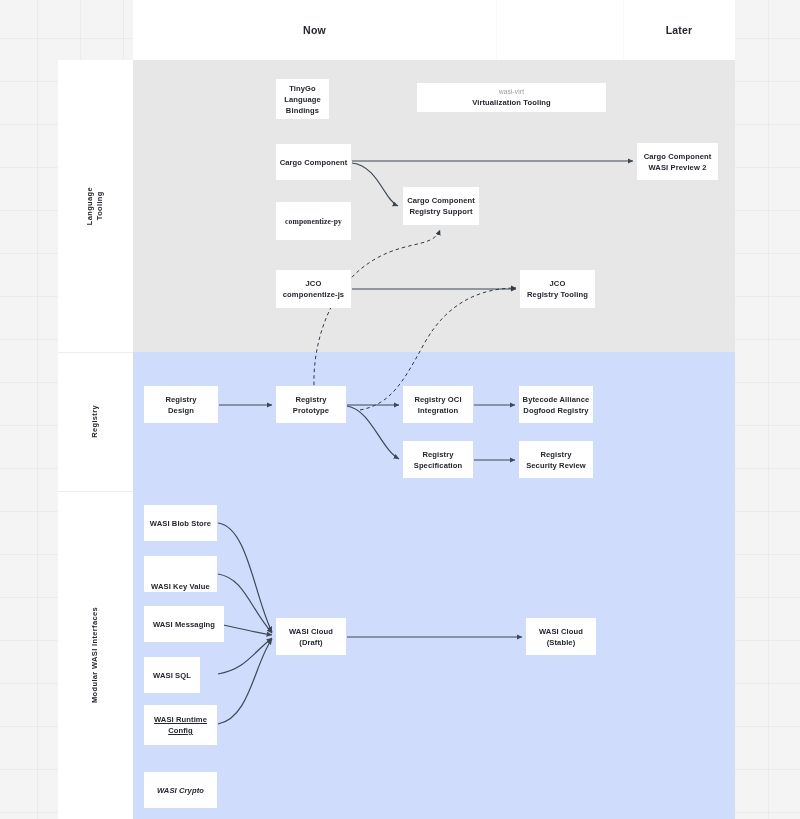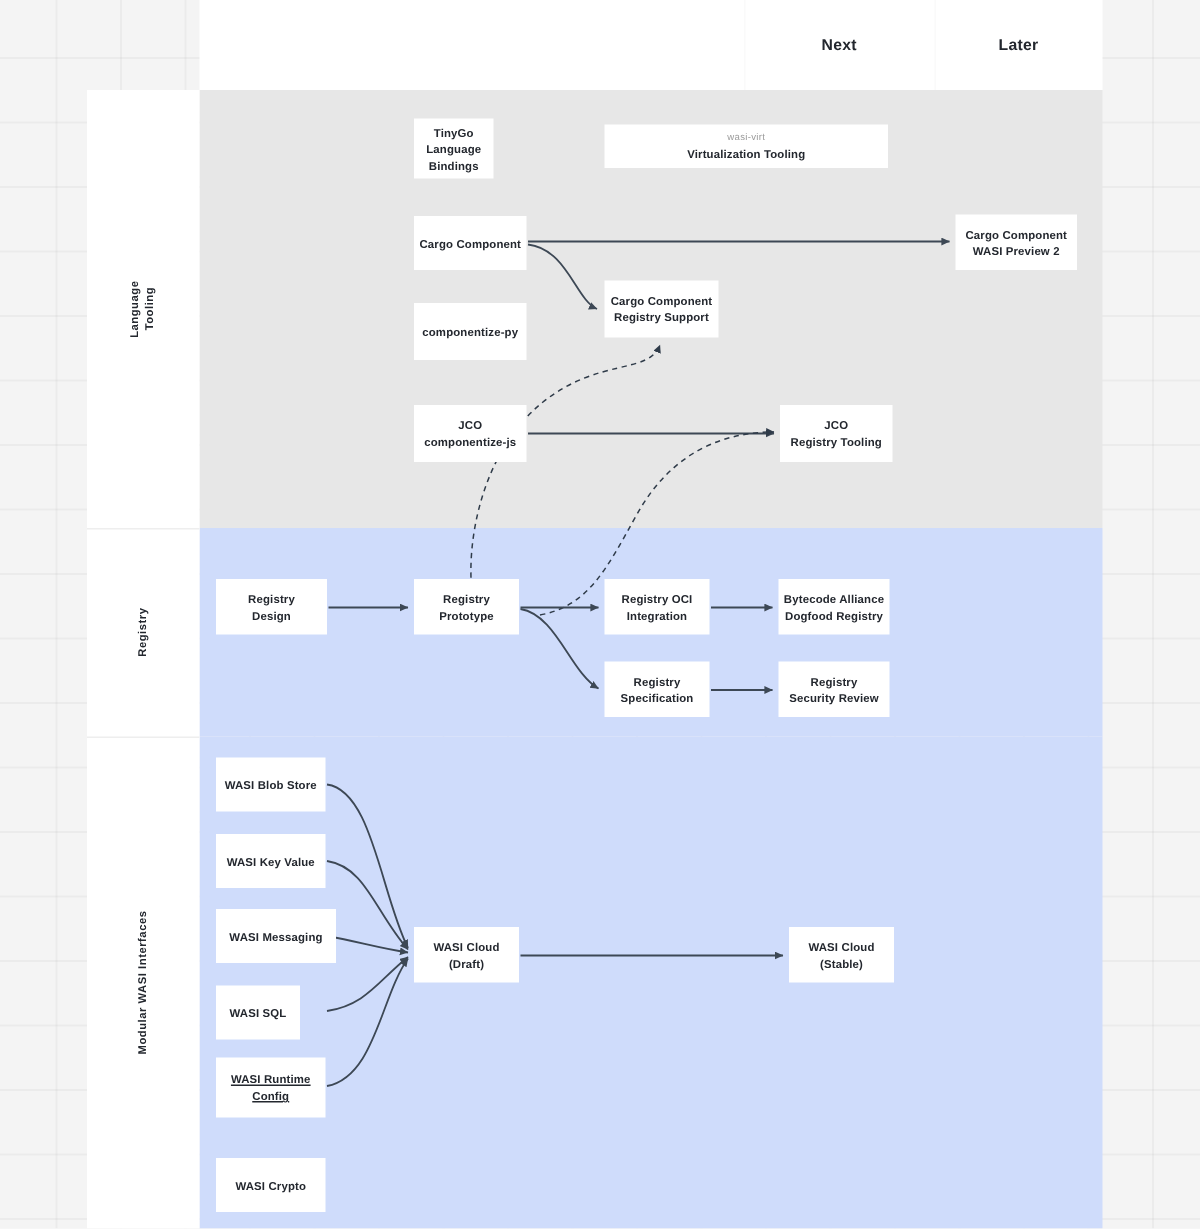"Now" div.header-cell { html: none -> <div>Now</div> }
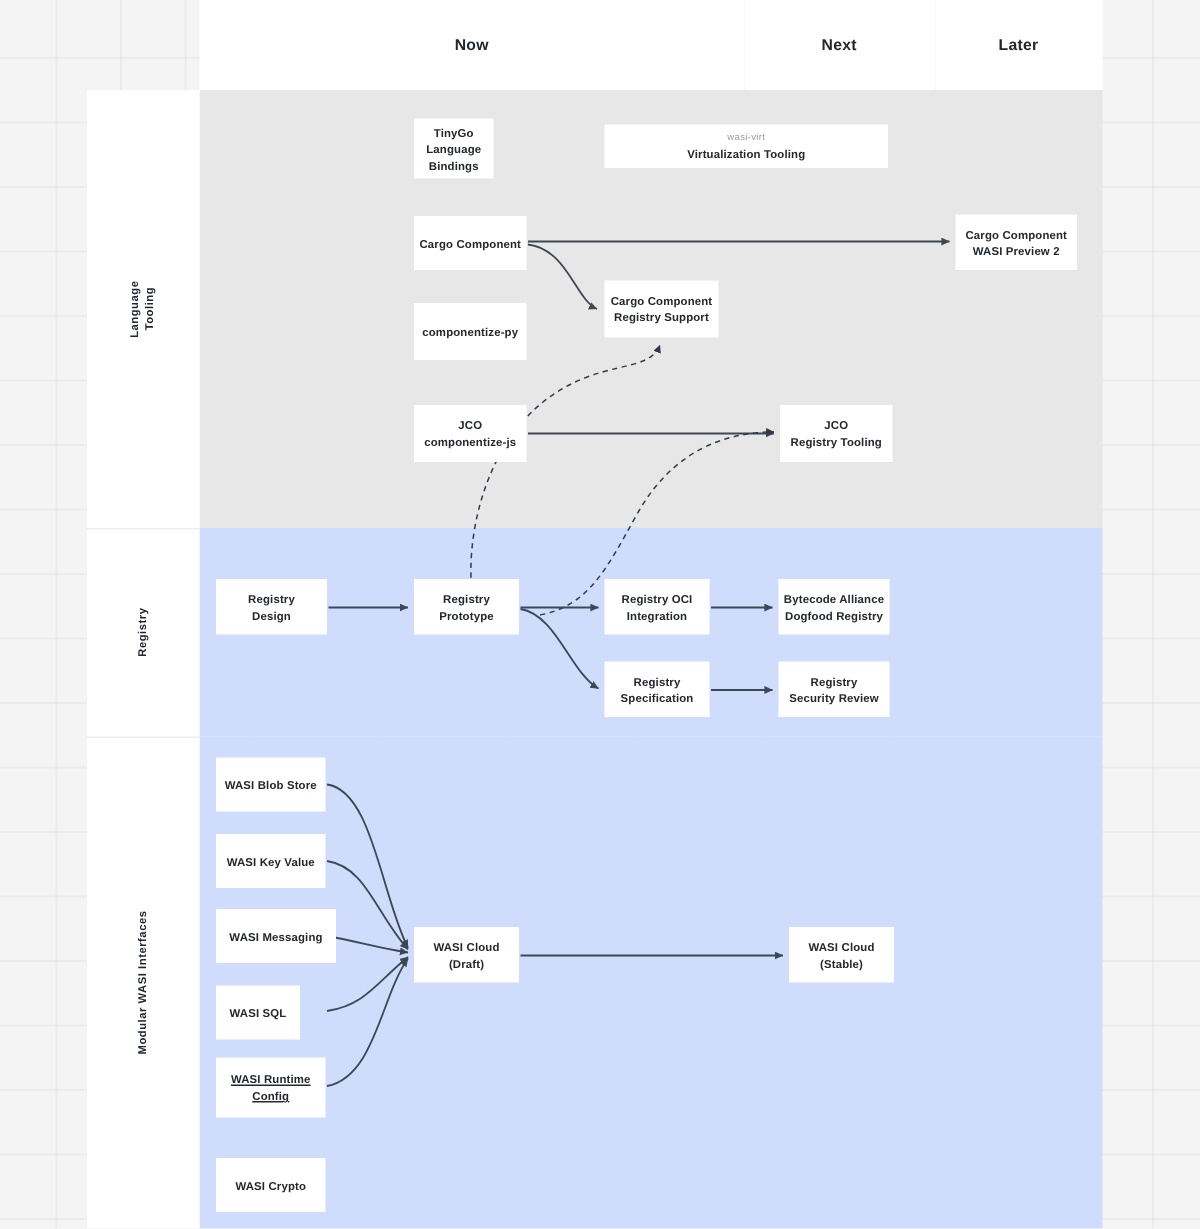"Next" div.header-cell { html: <div>Next</div> -> none }
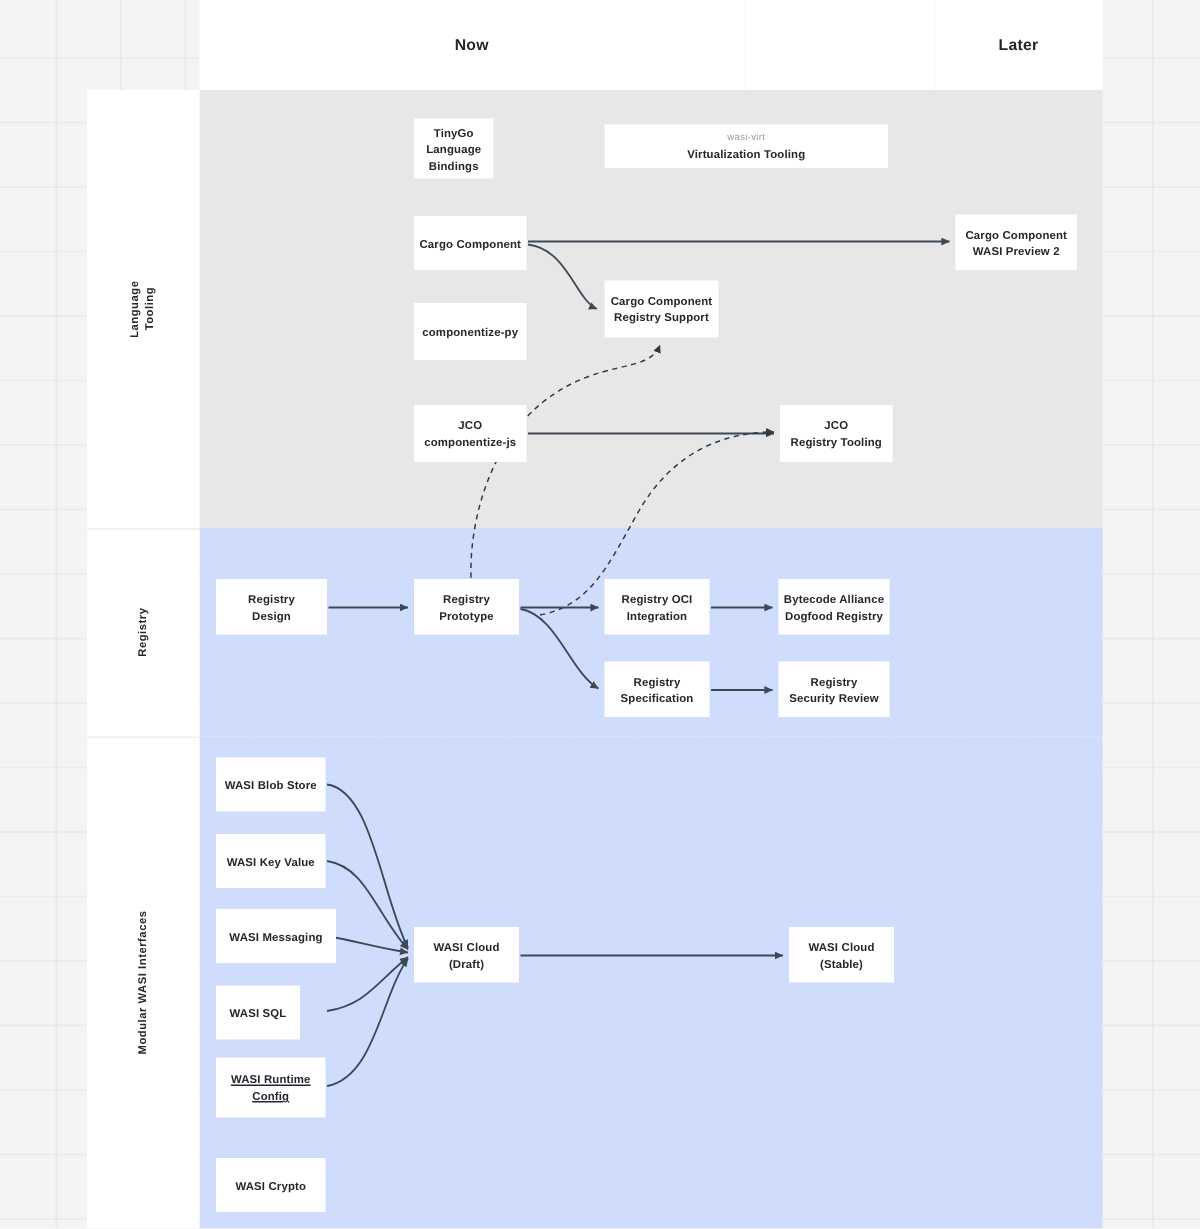"Virtualization Tooling" div.node { left: 403px -> 417px }
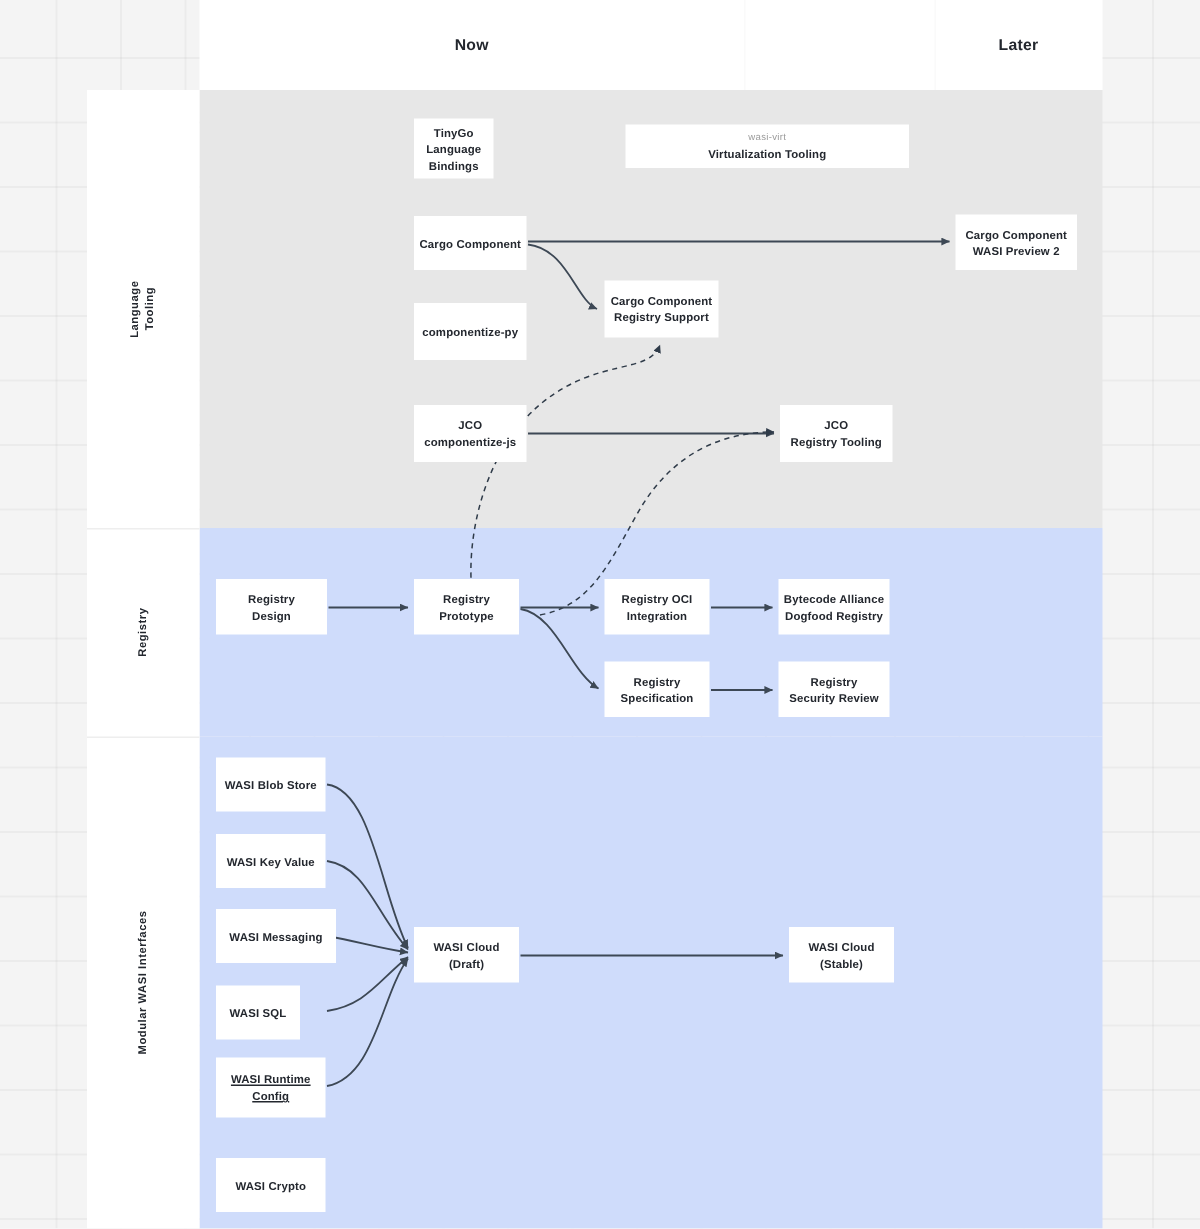"componentize-py" div.node { font-family: none -> Liberation Serif, serif }
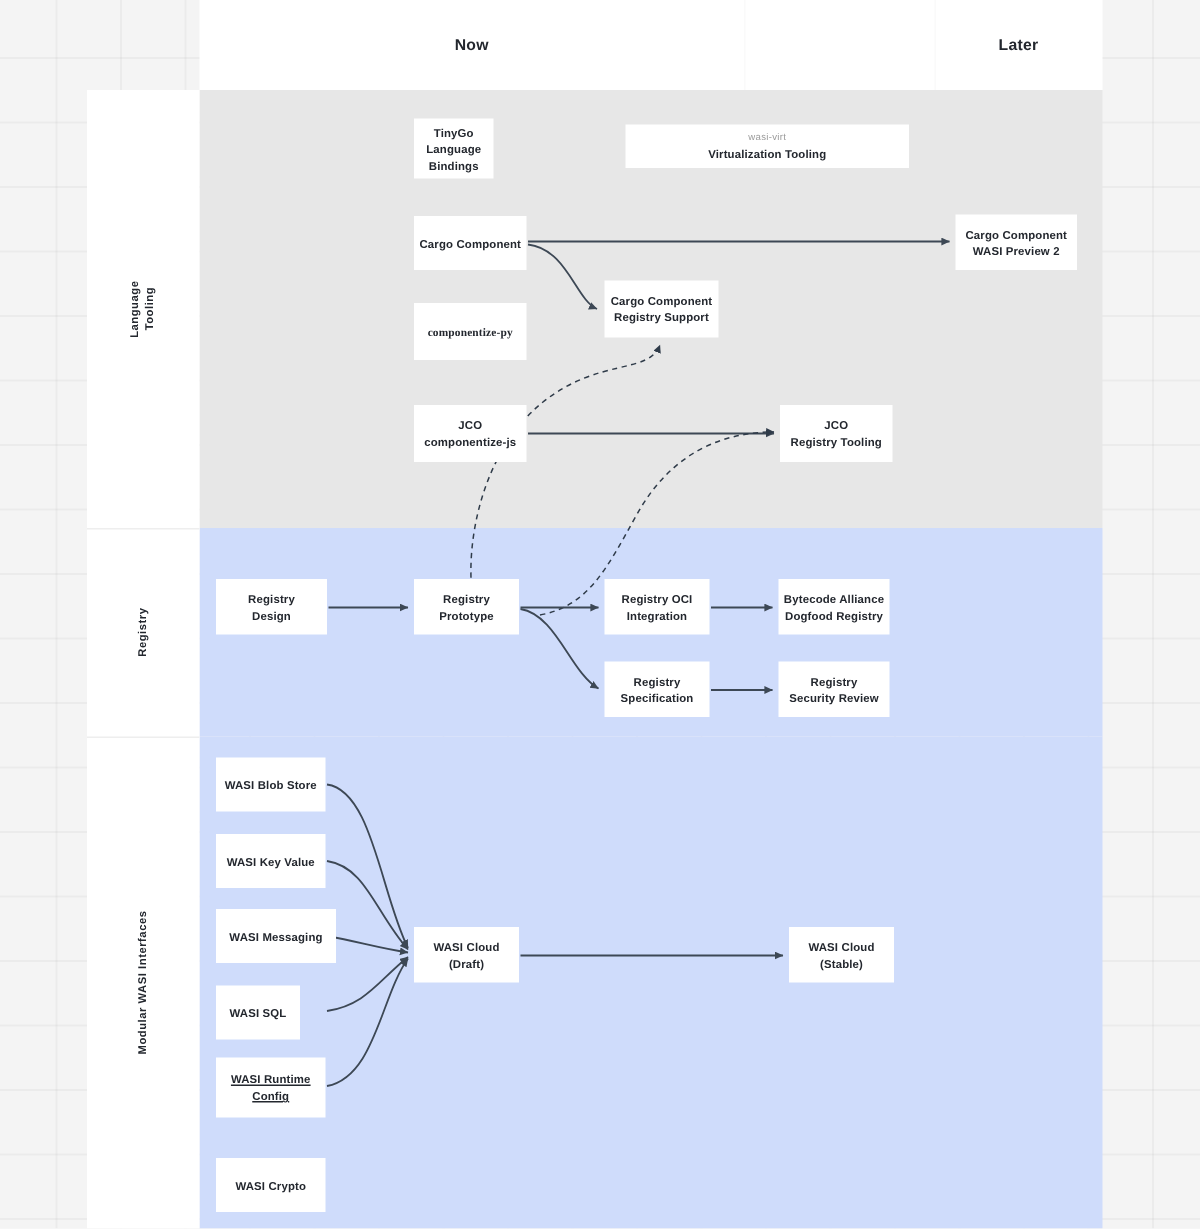"WASI Key Value" div.node { justify-content: none -> flex-end }
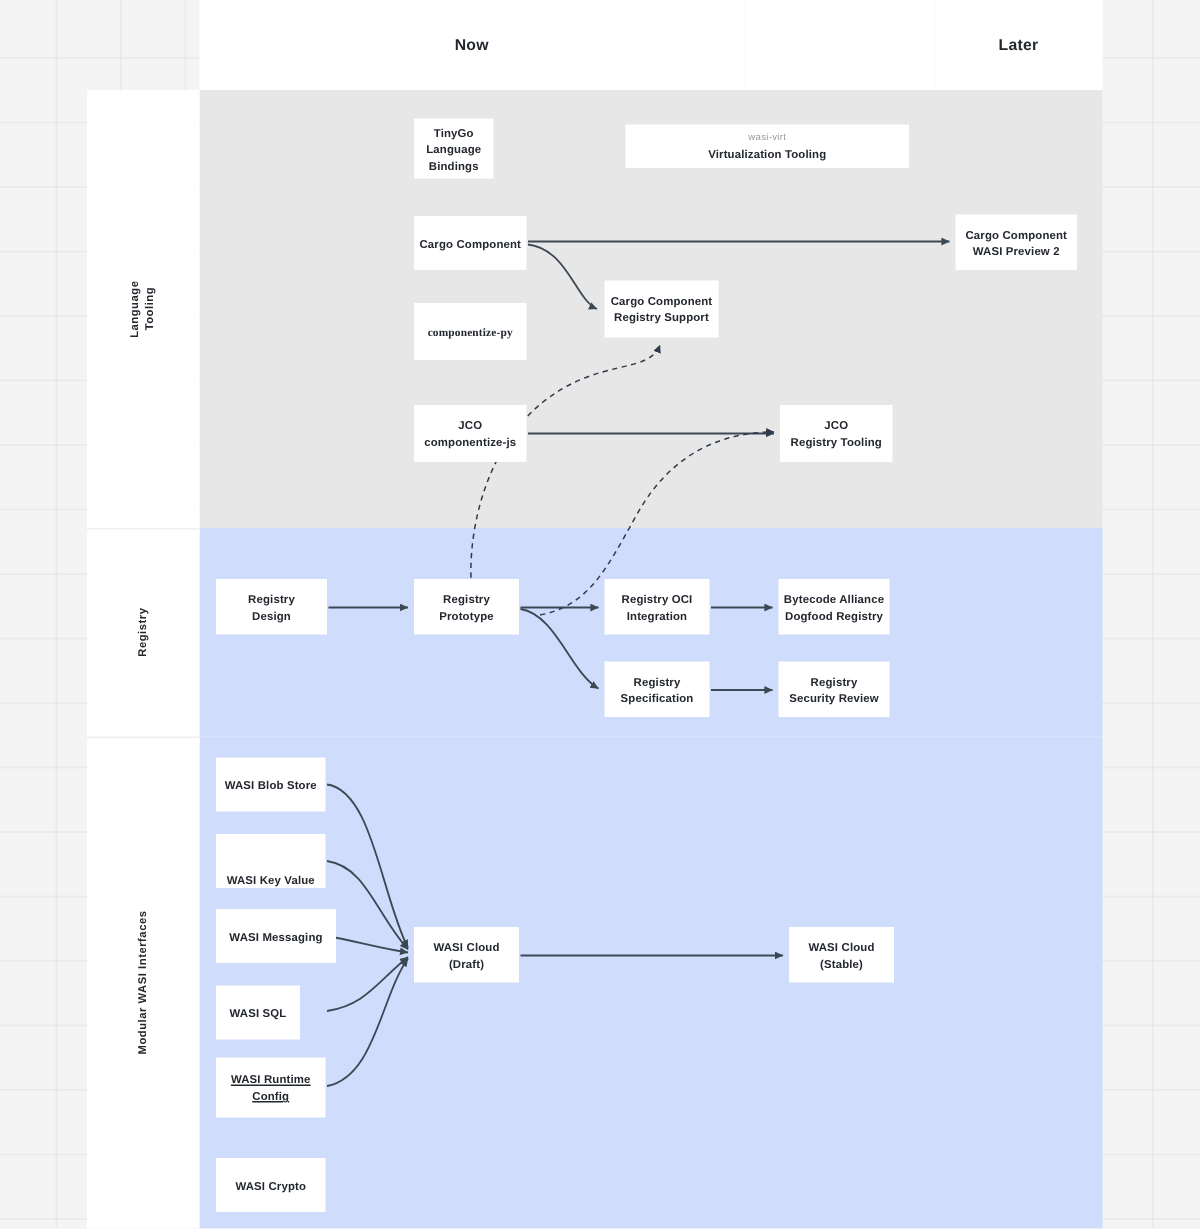"WASI Crypto" div.node { font-style: none -> italic }
